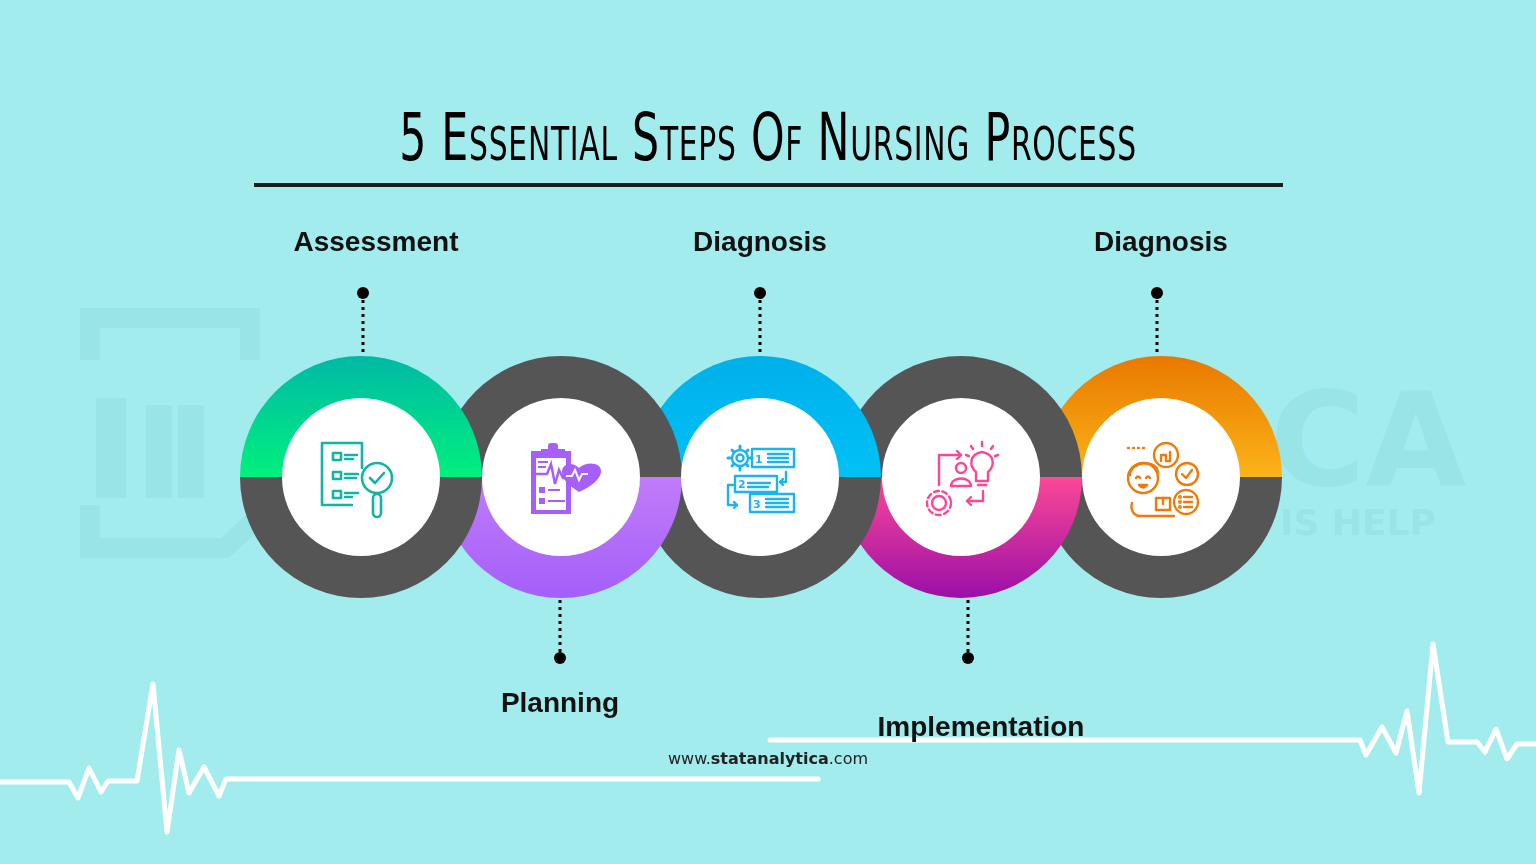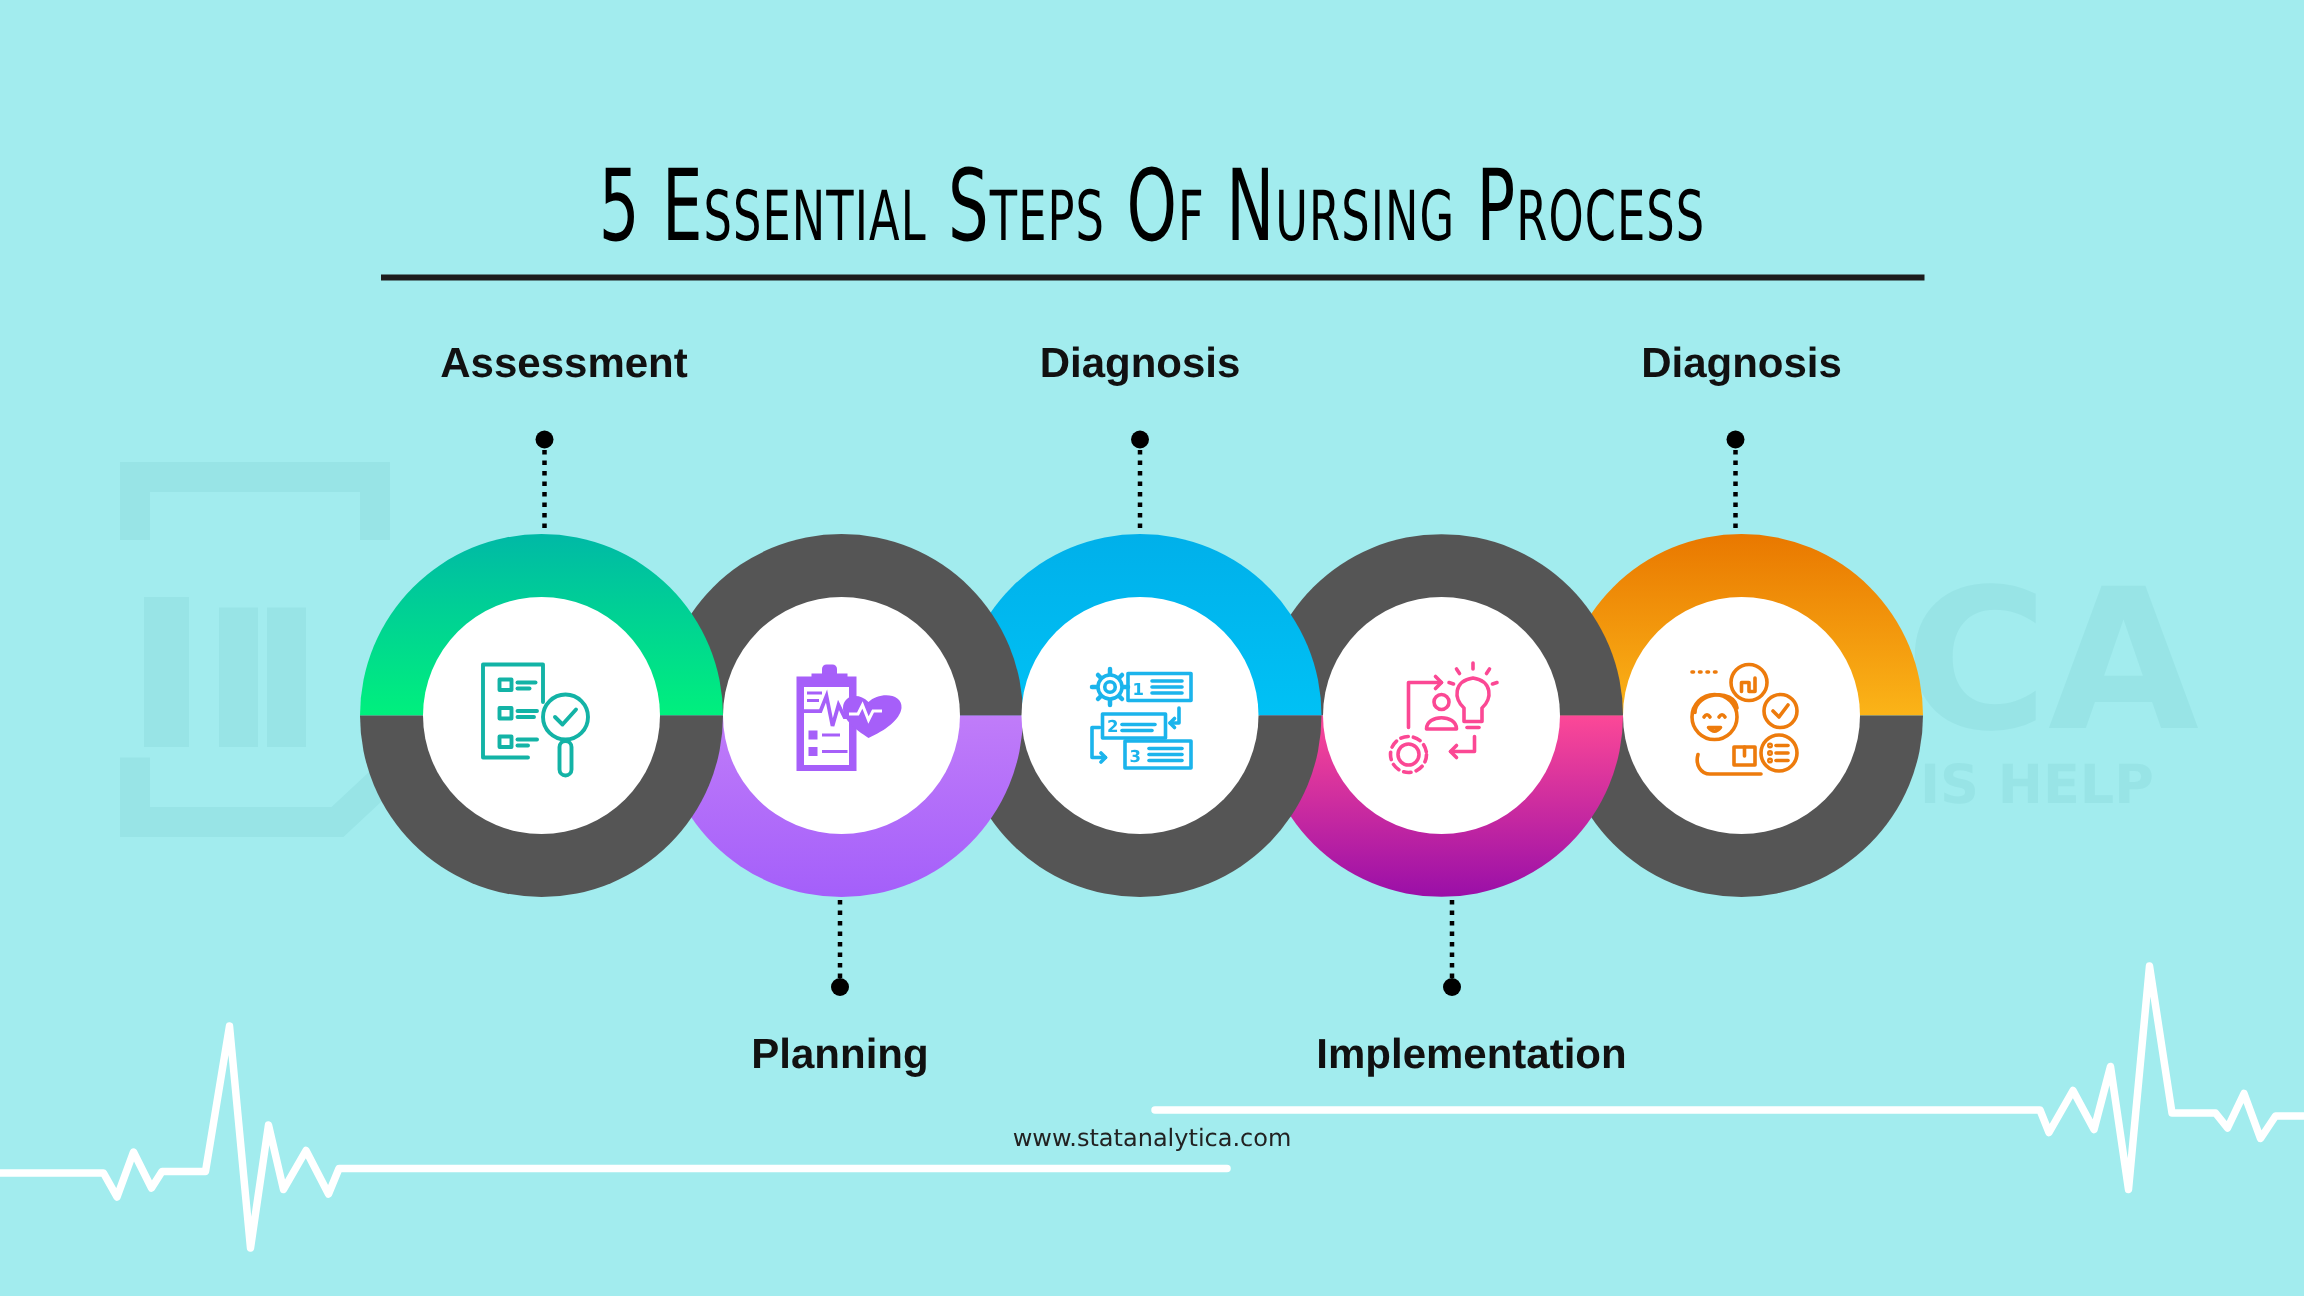"Implementation" div.label { top: 686px -> 710px }
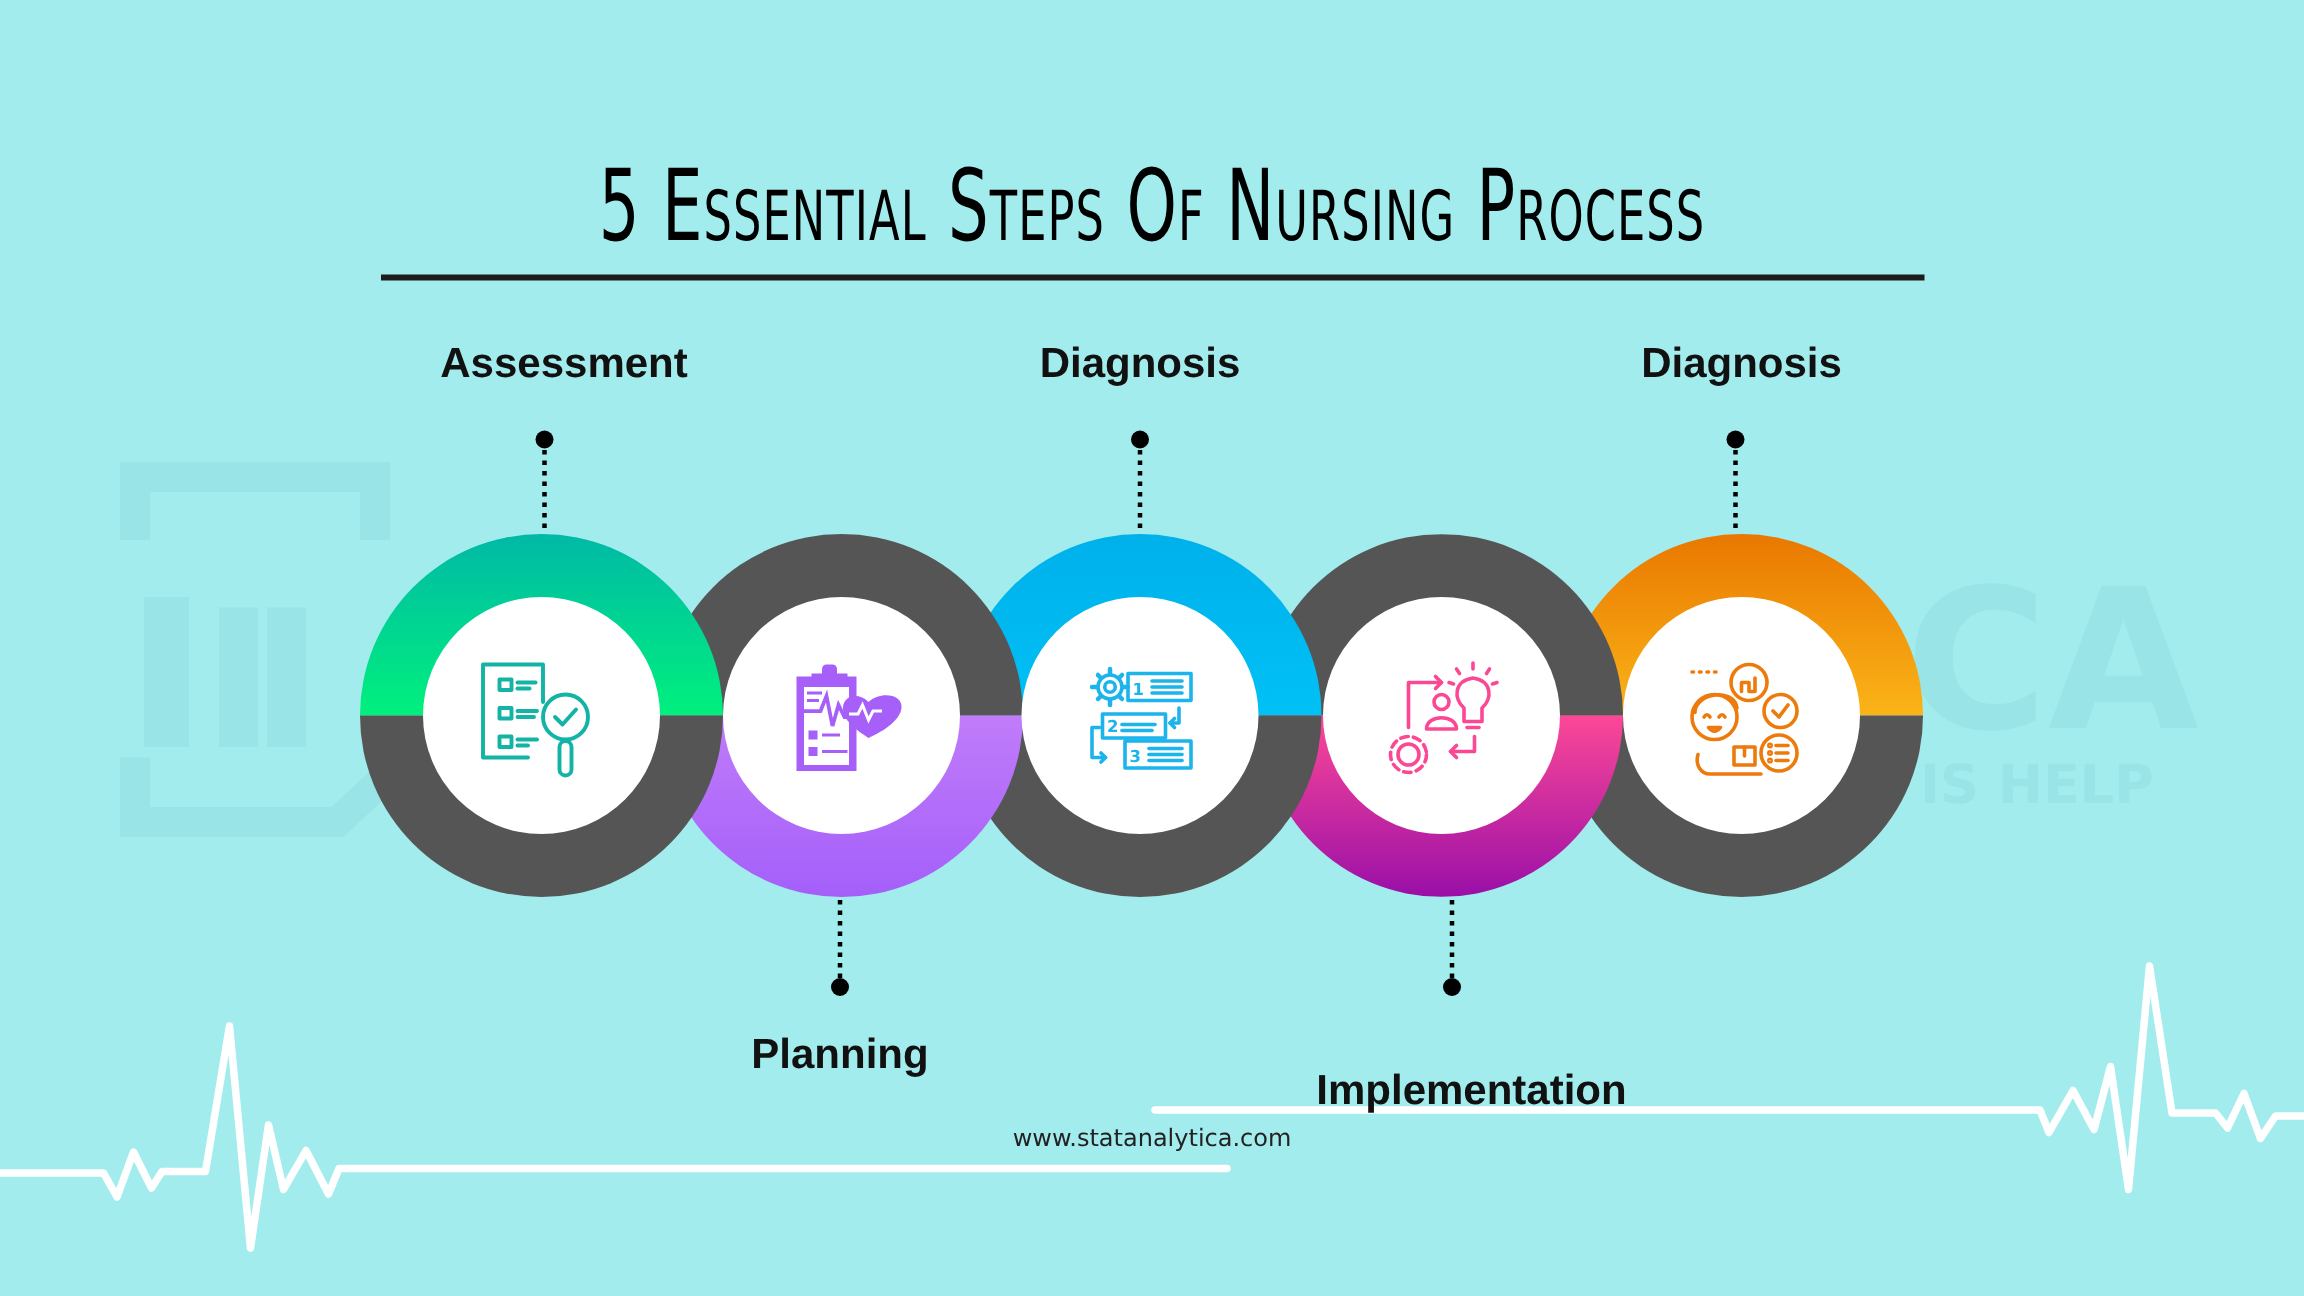"statanalytica" .footer b { font-weight: normal -> bold }
